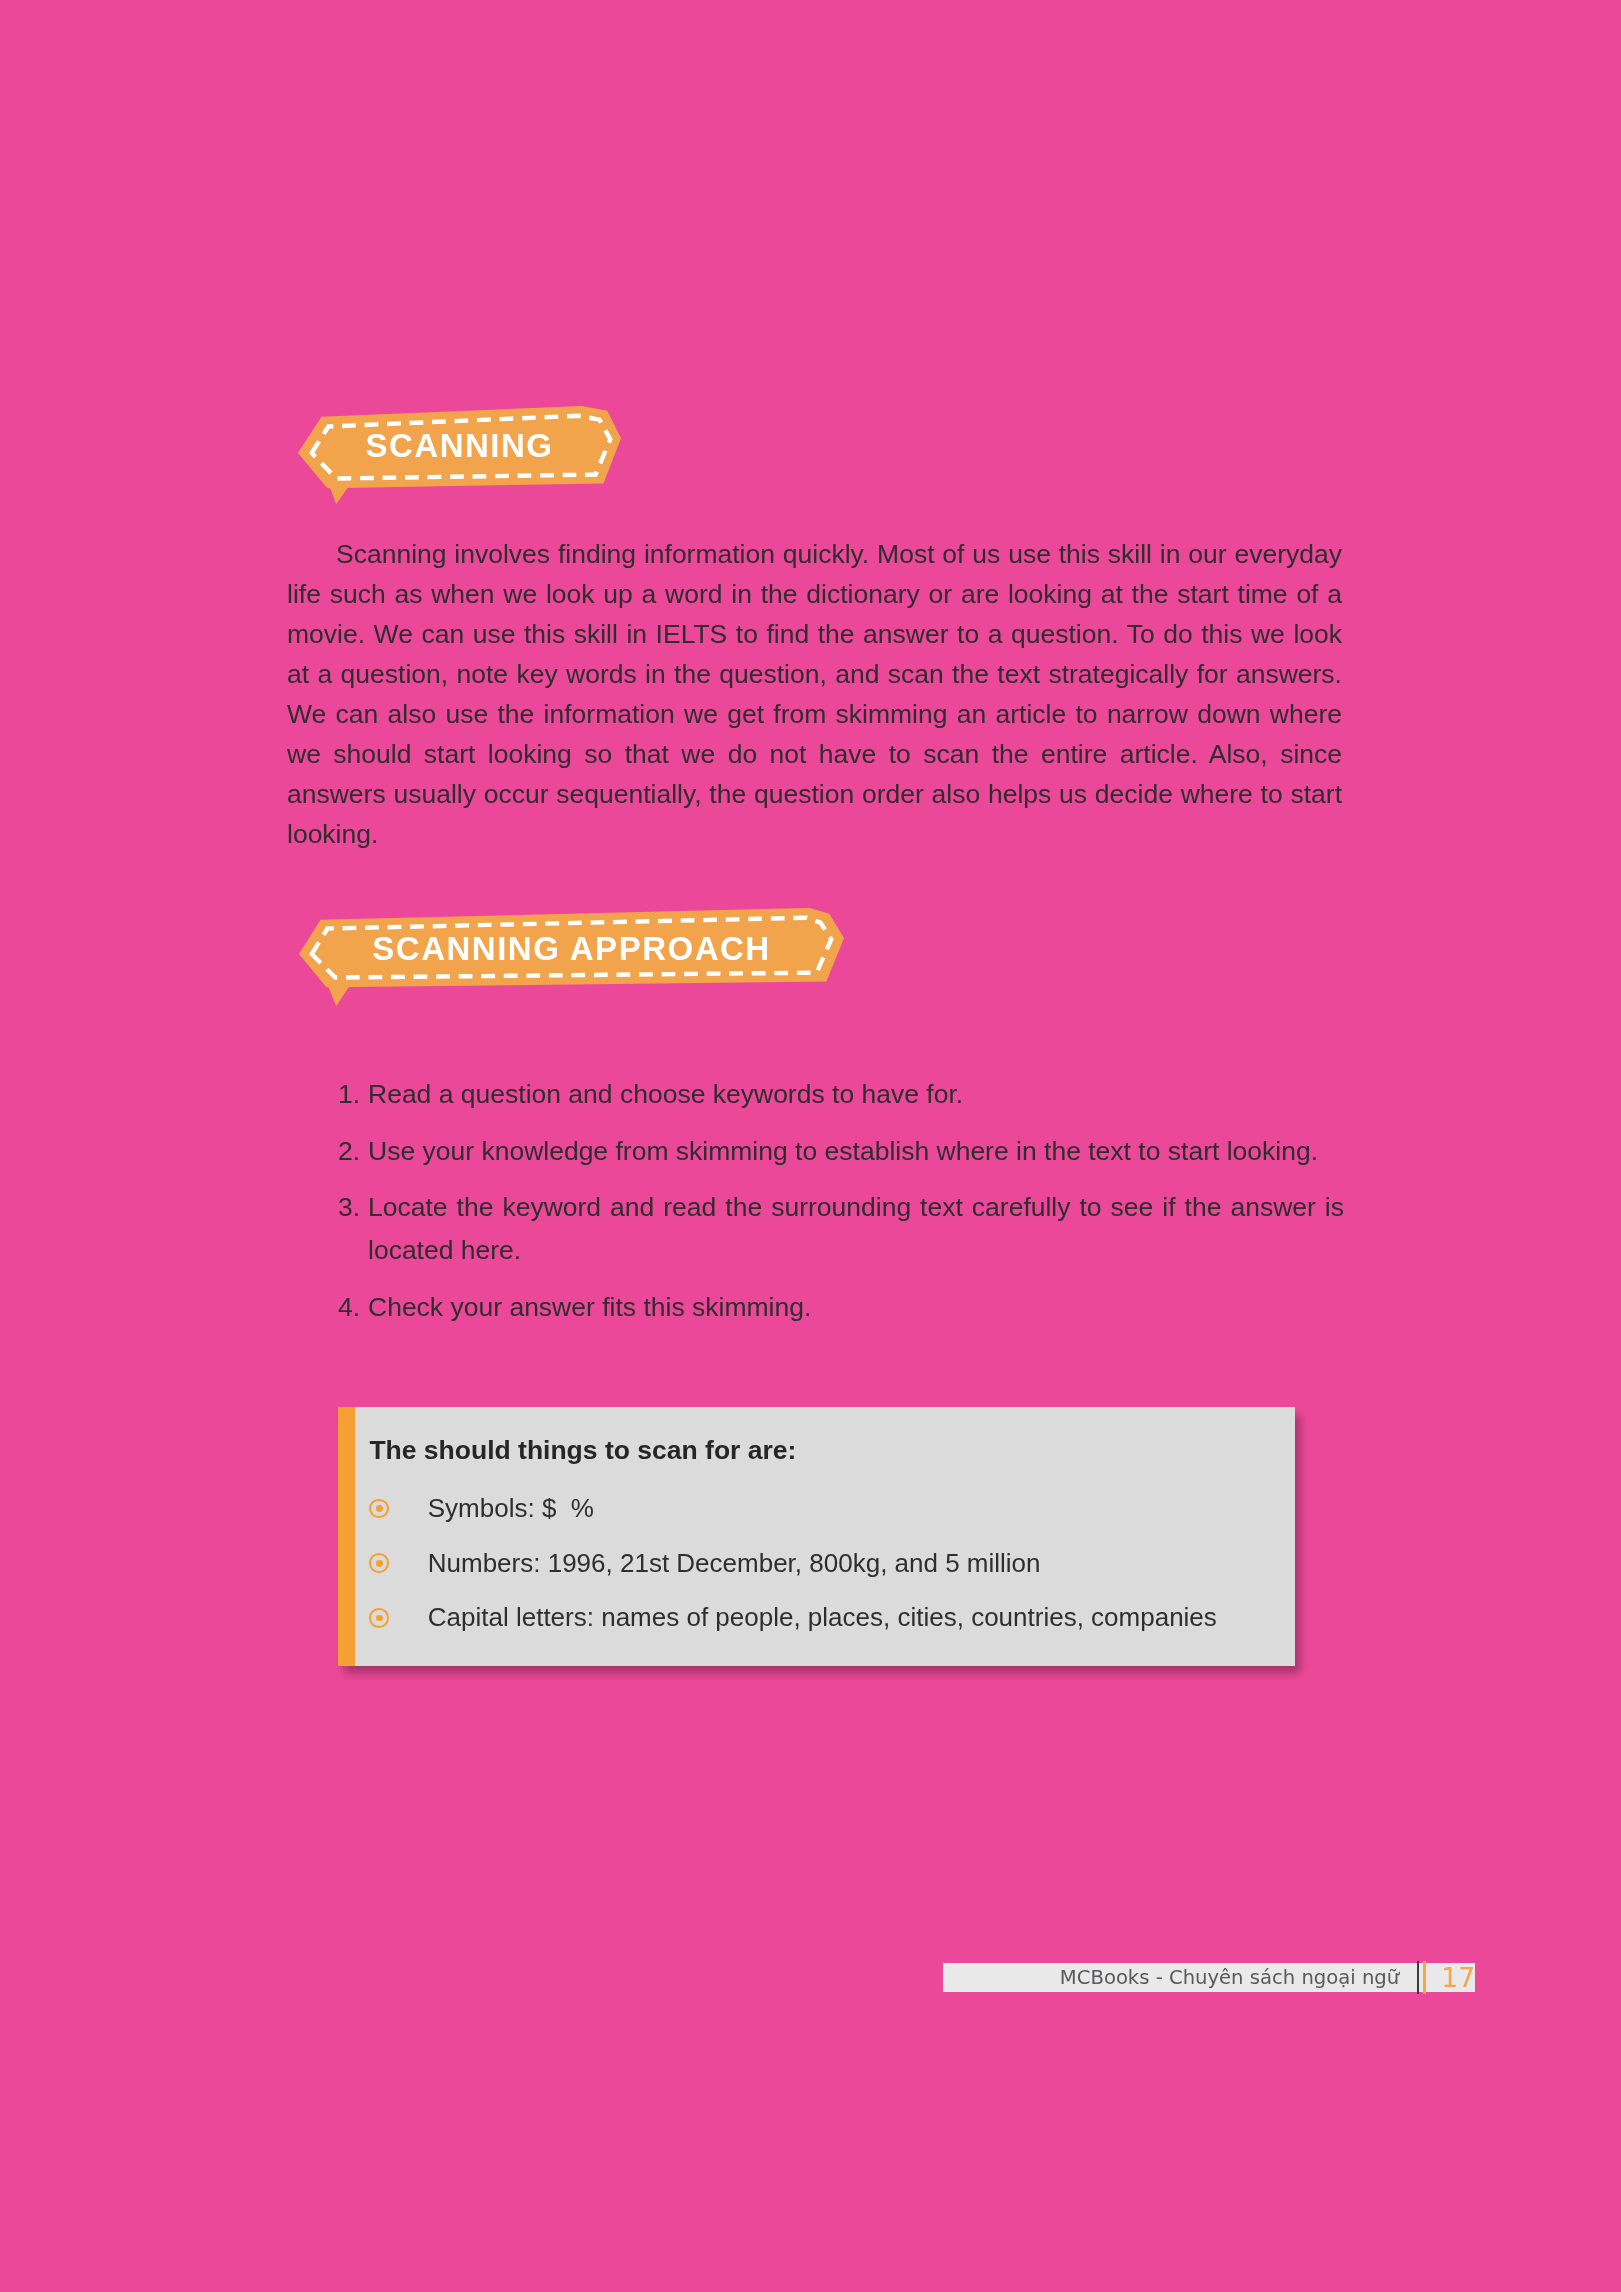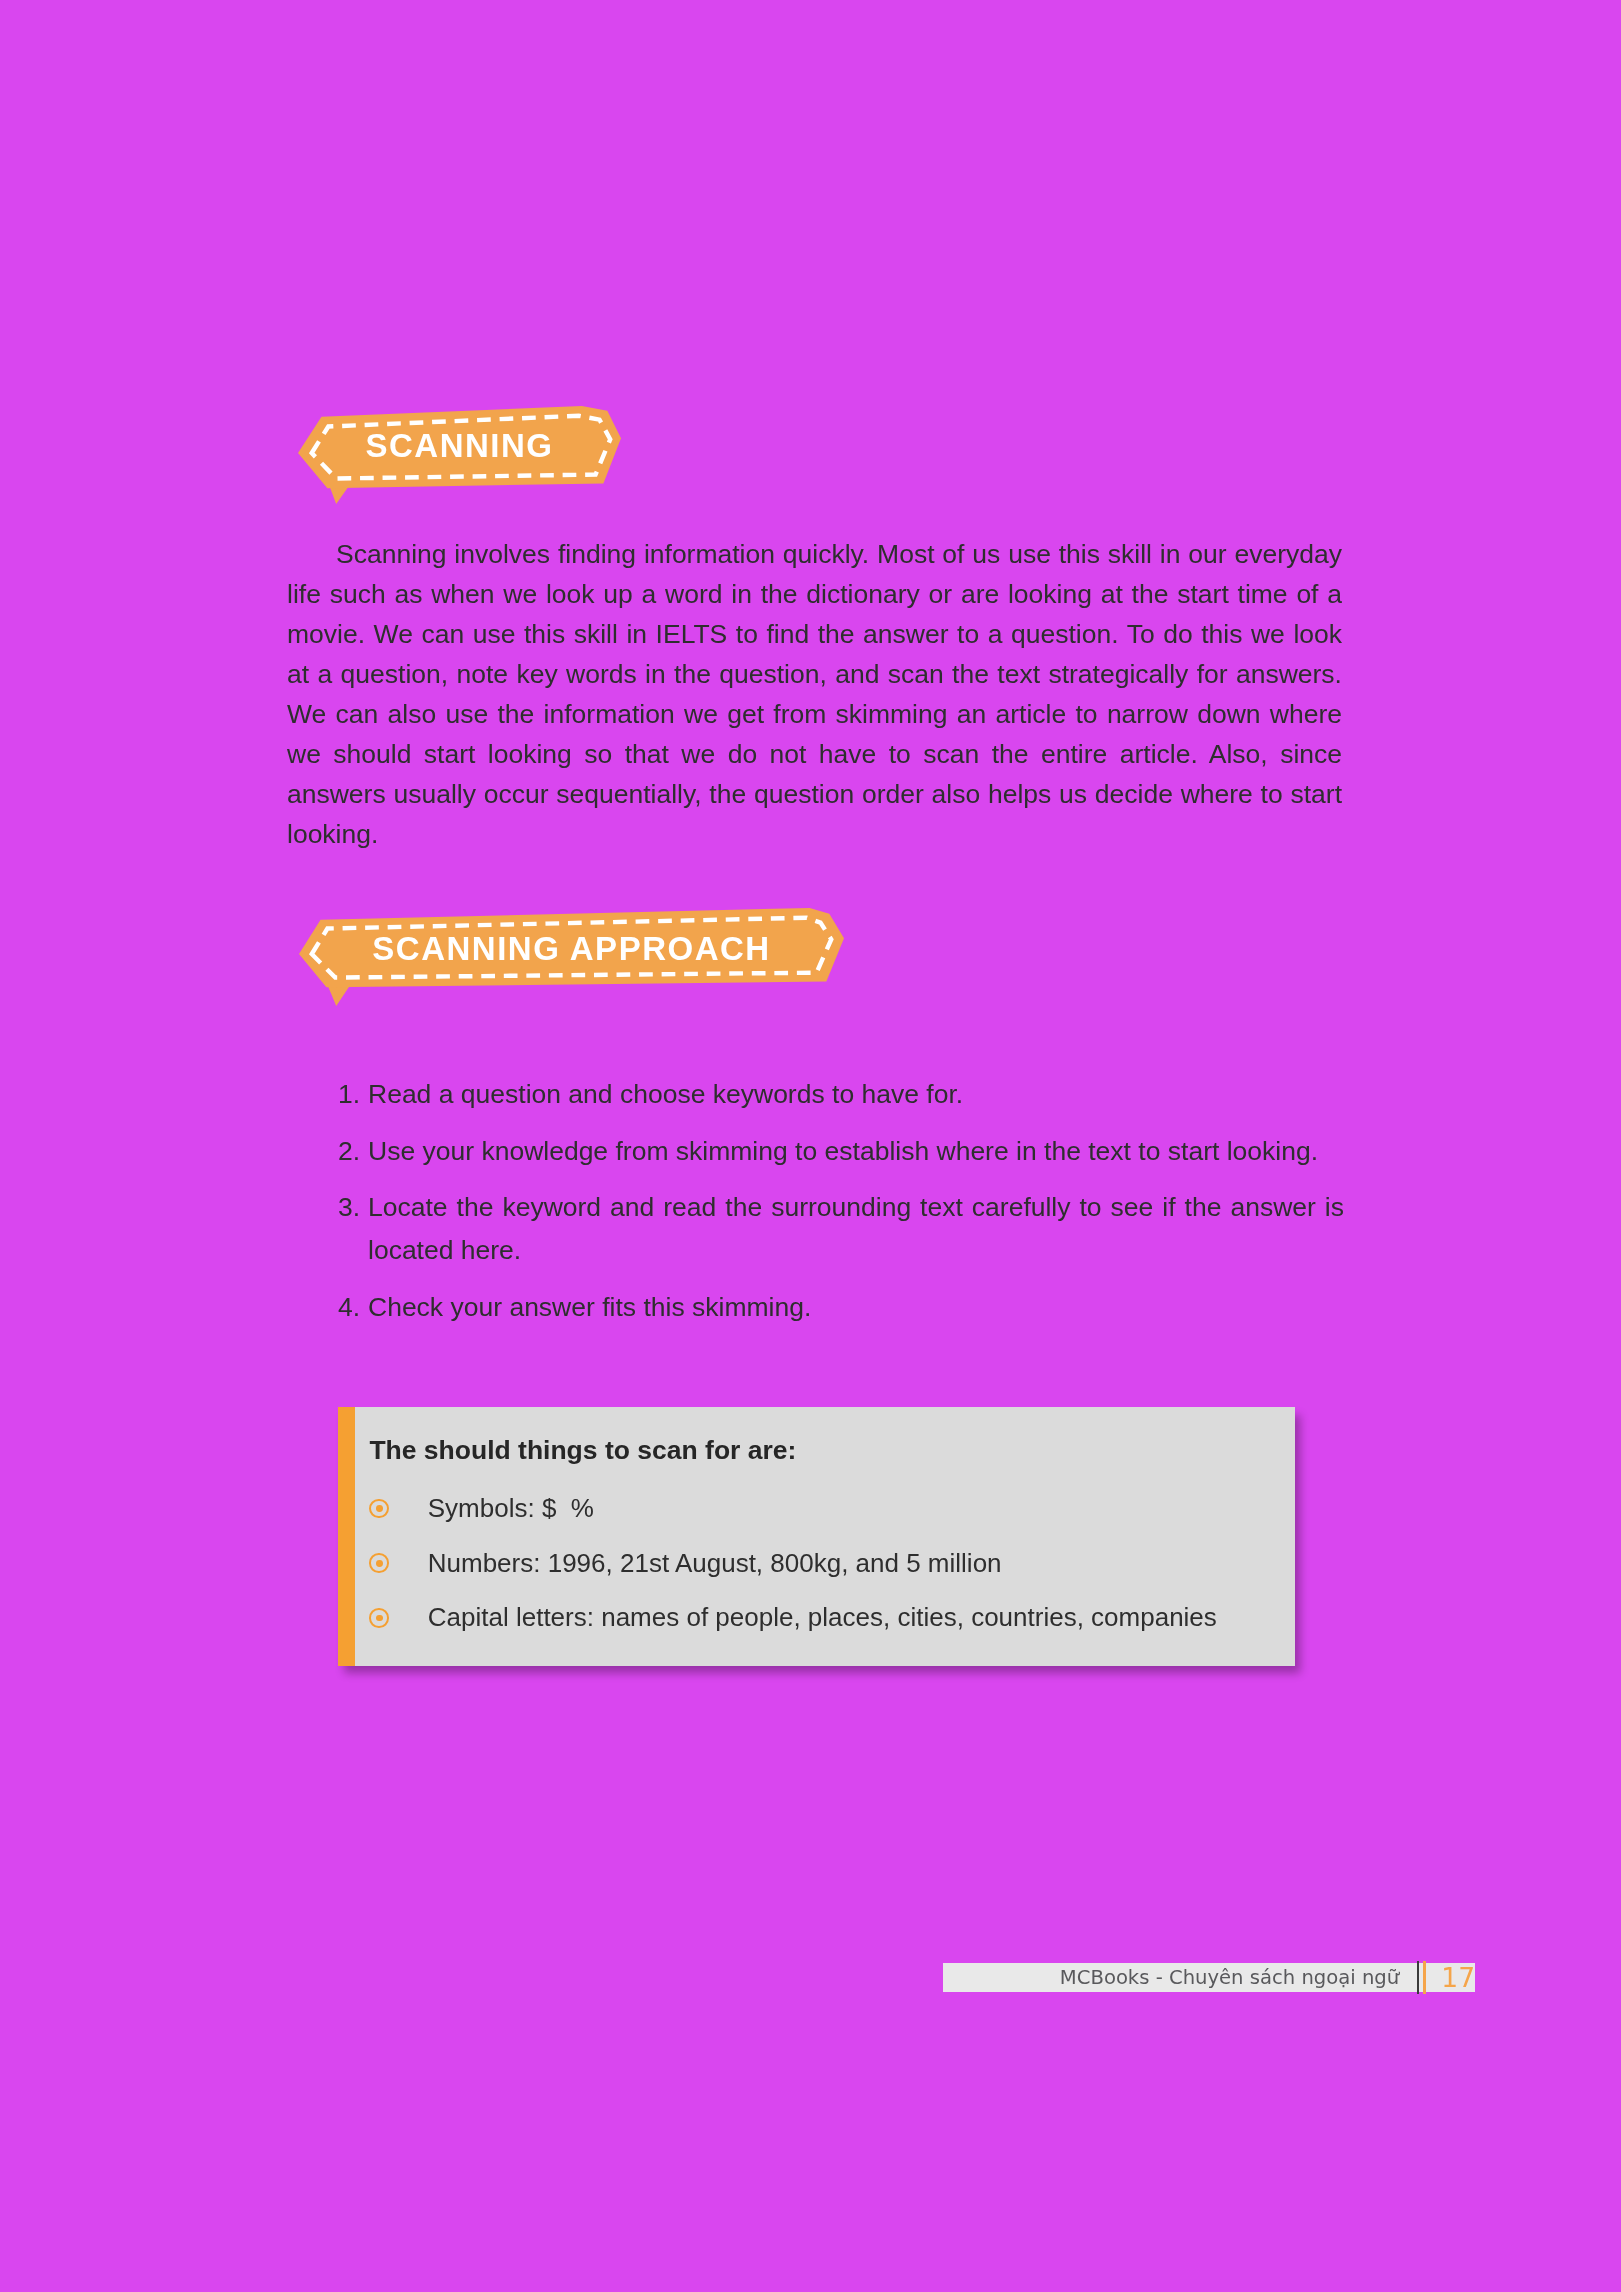"SCANNING" .page { background: #d946ef -> #ec4899 }
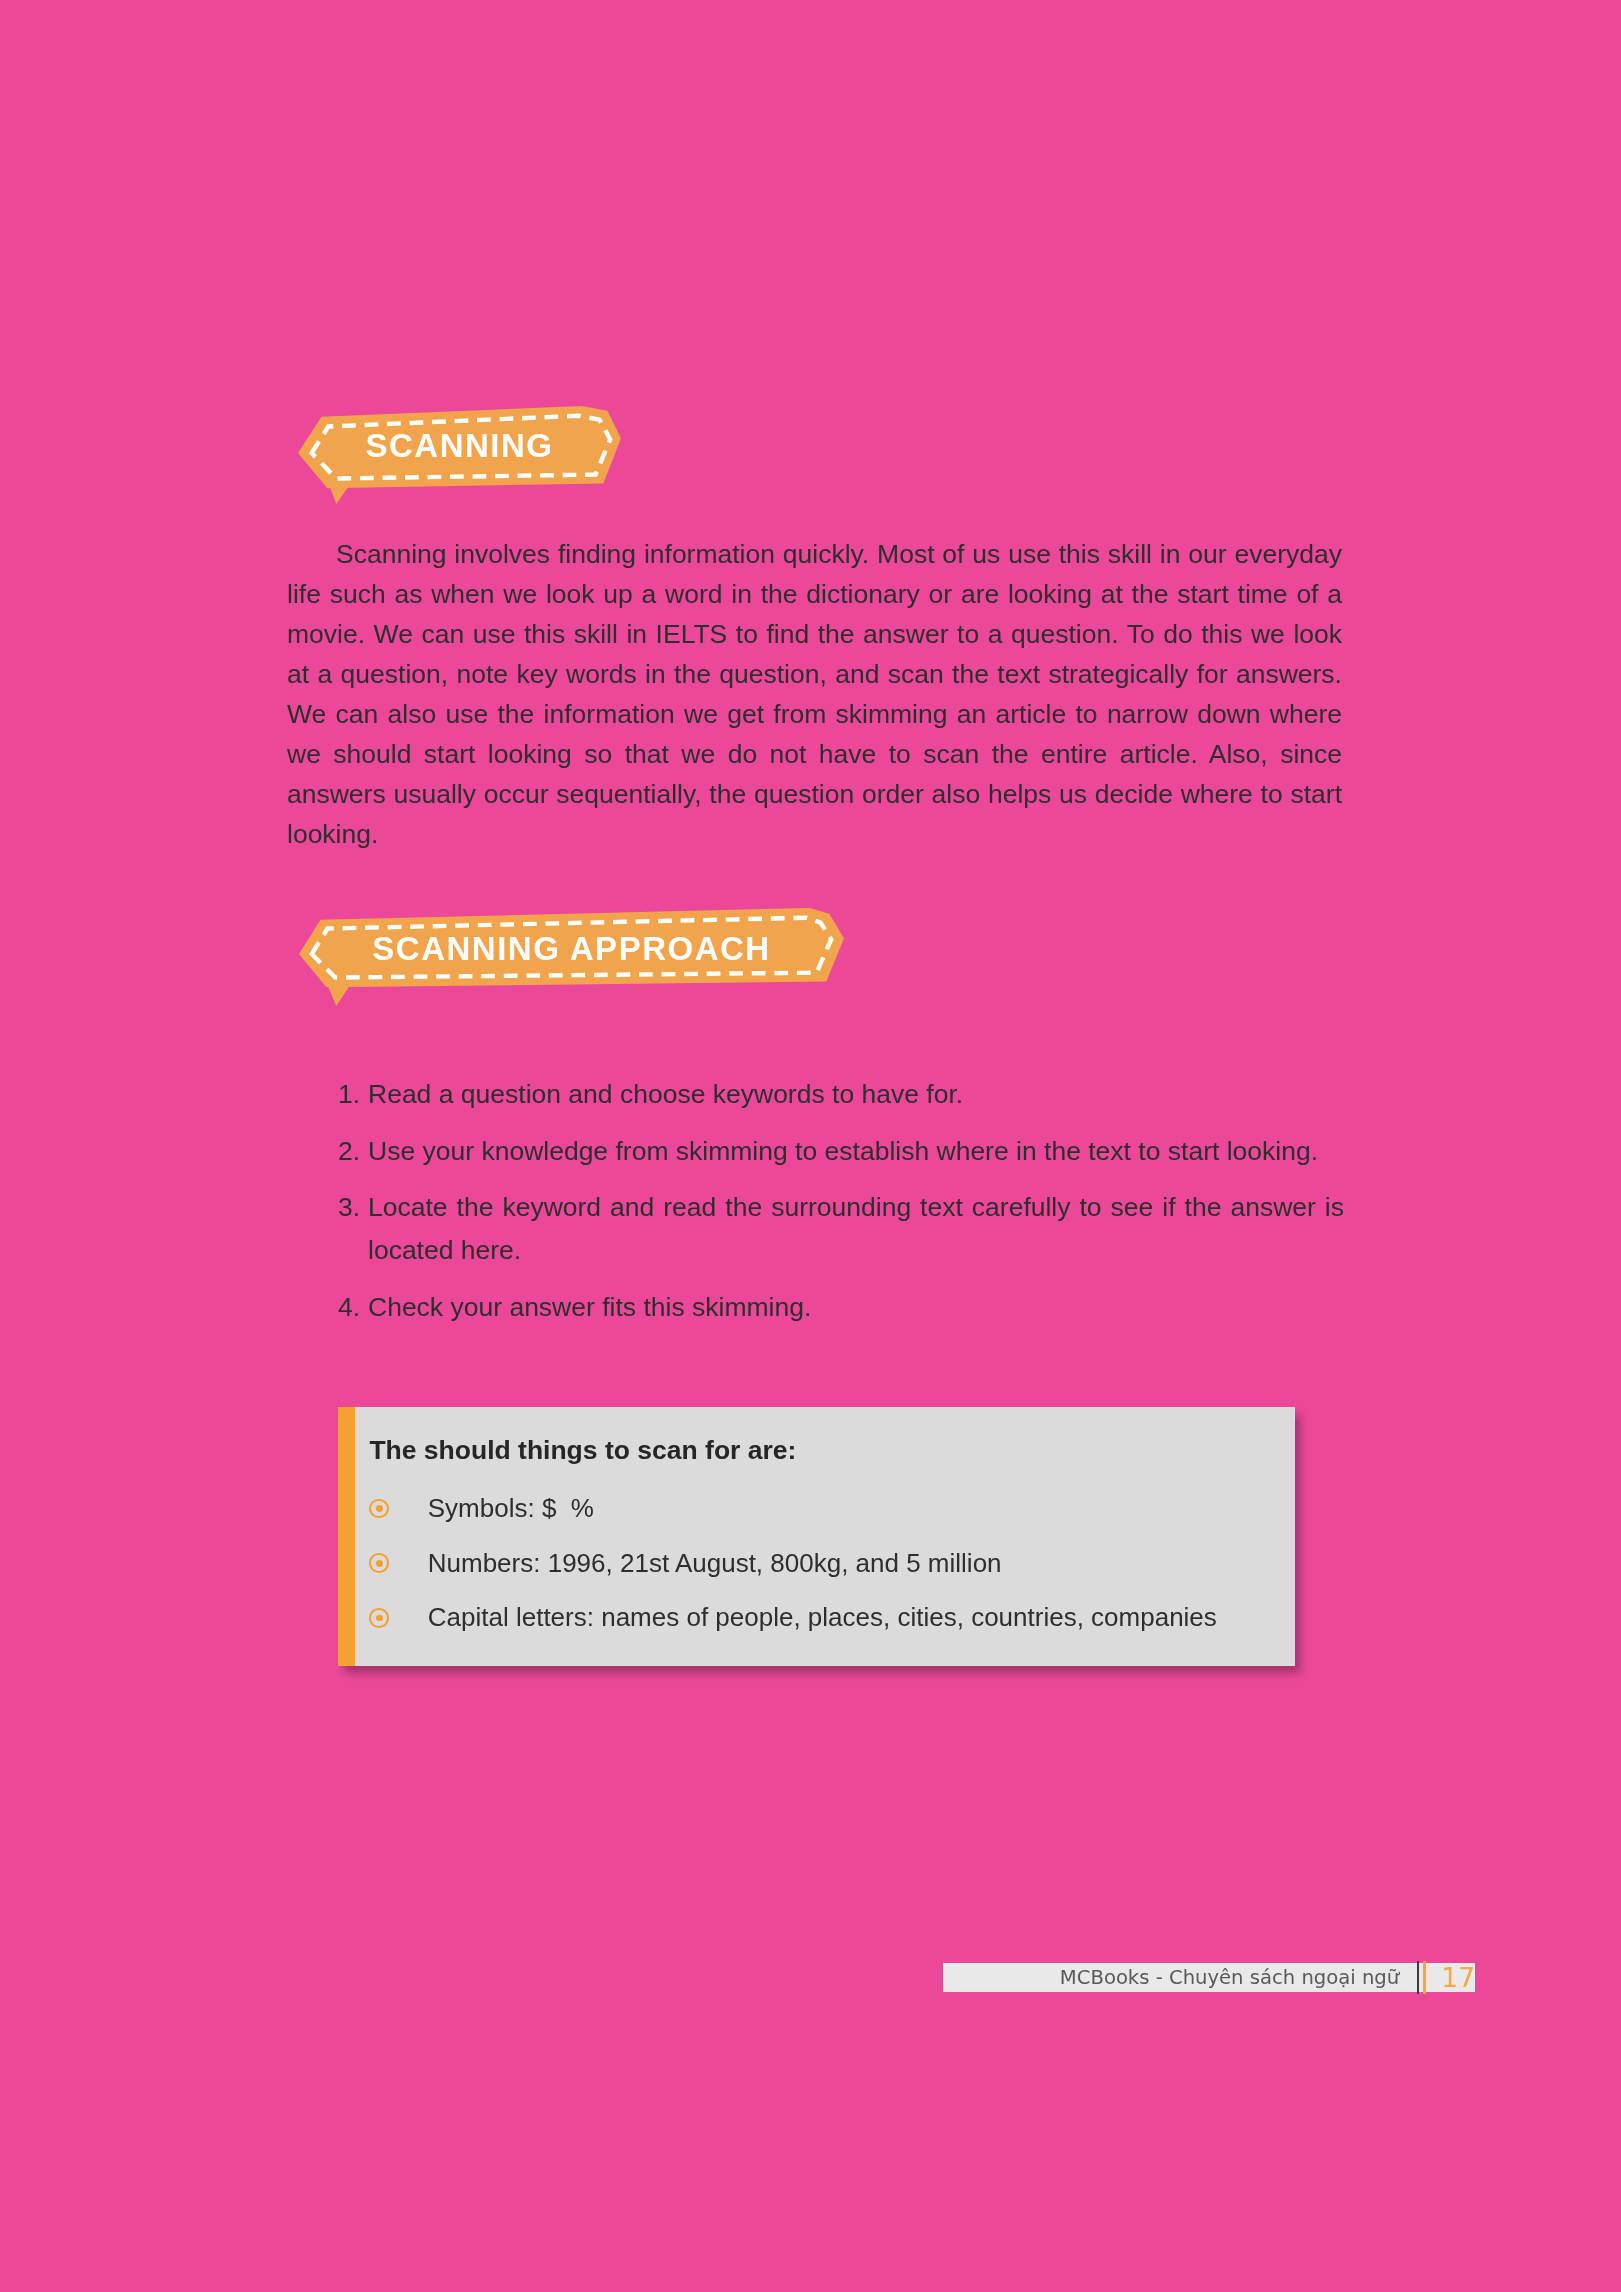"Numbers: 1996, 21st August, 800kg," span.scan-item-text { text: August -> December }
